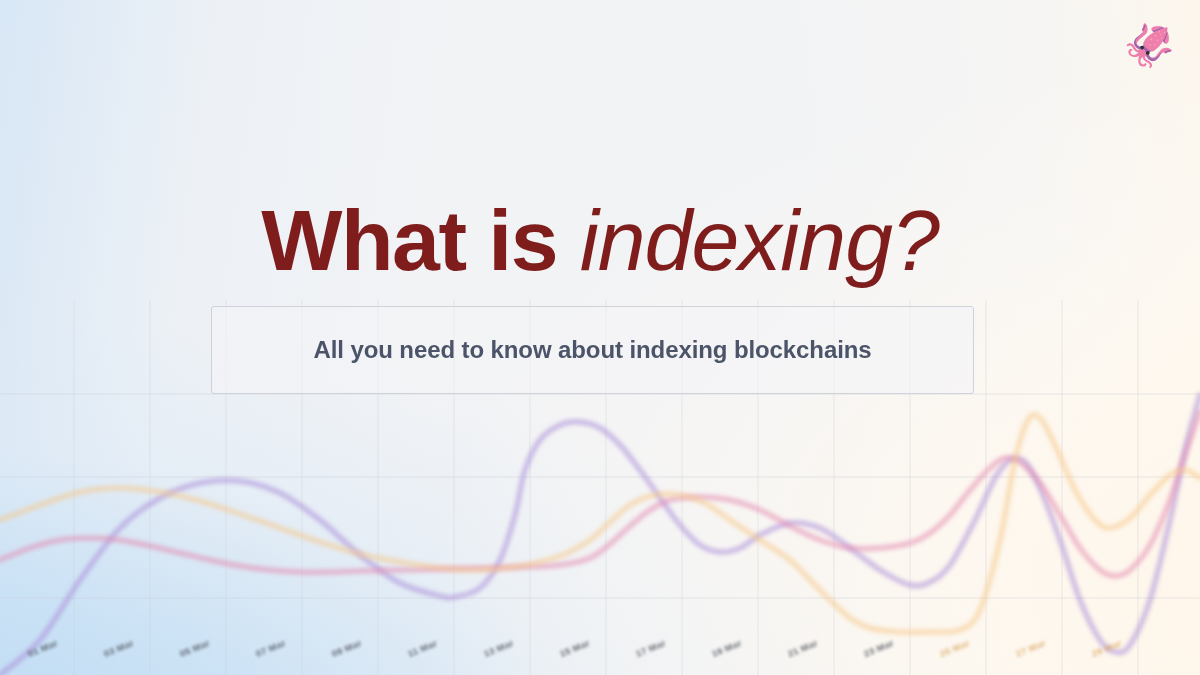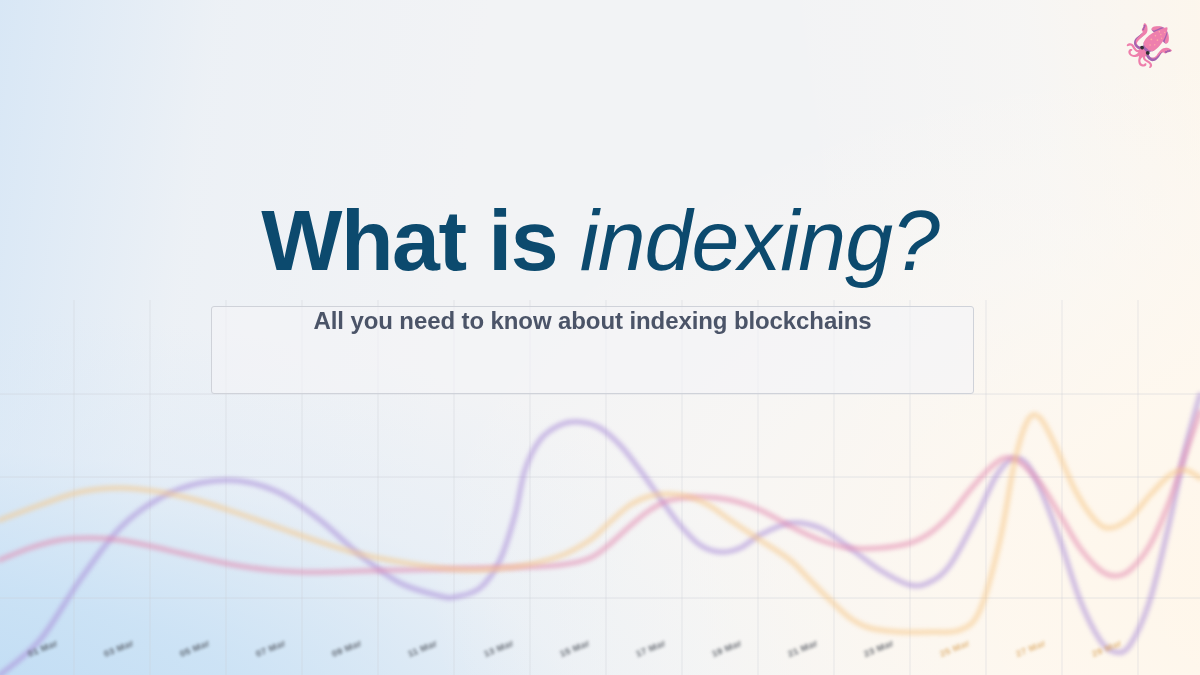"What is indexing?" .title { color: #0c4a6e -> #7f1d1d }
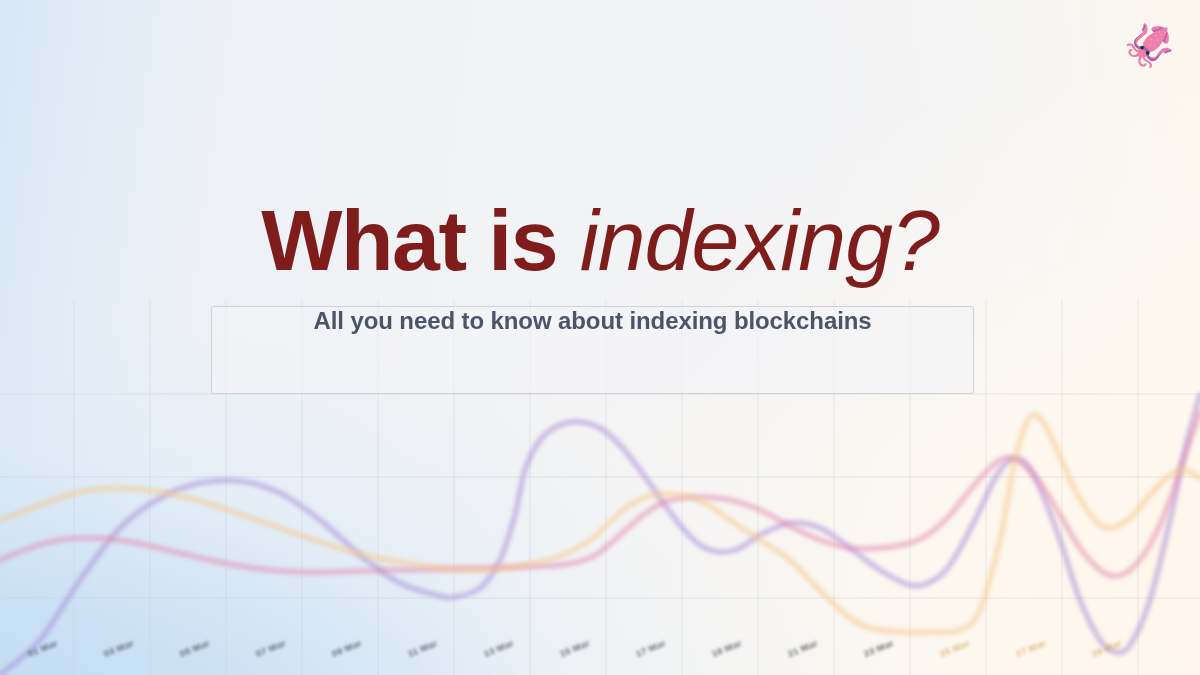"All you need to know" .subtitle-box { align-items: none -> center }
